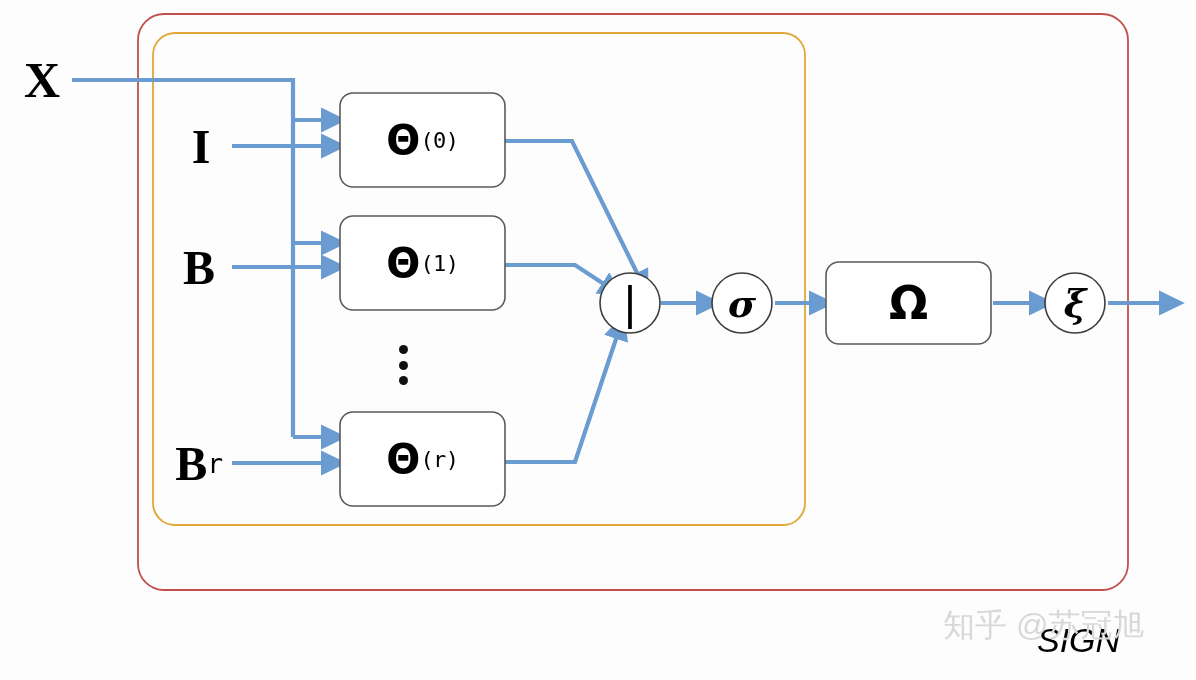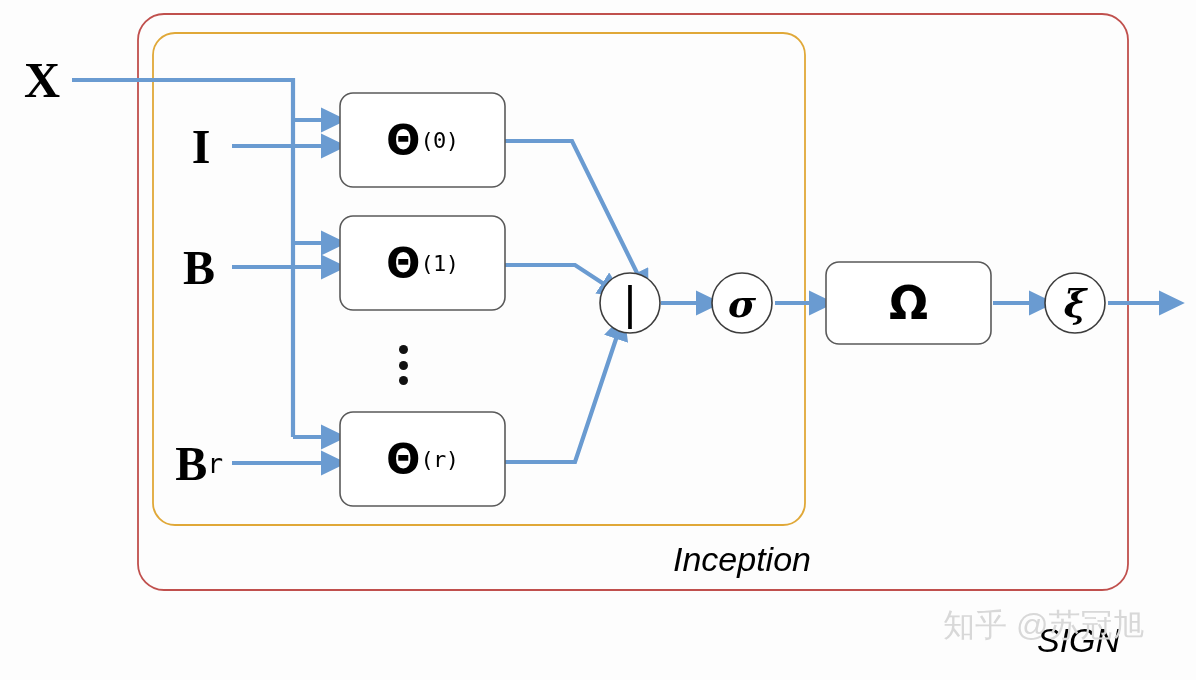"Inception" div.group-caption { html: <div> <span>Inception</span> </div> -> none }
